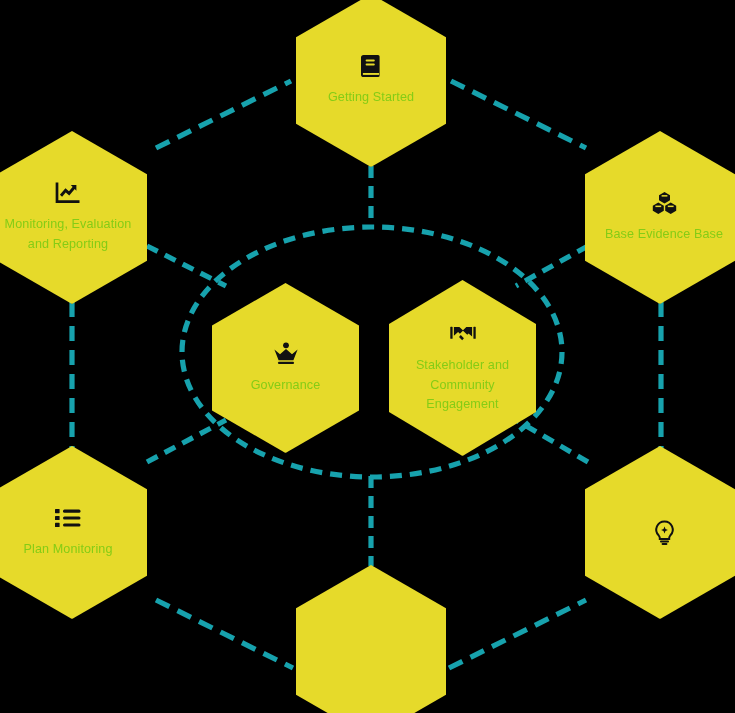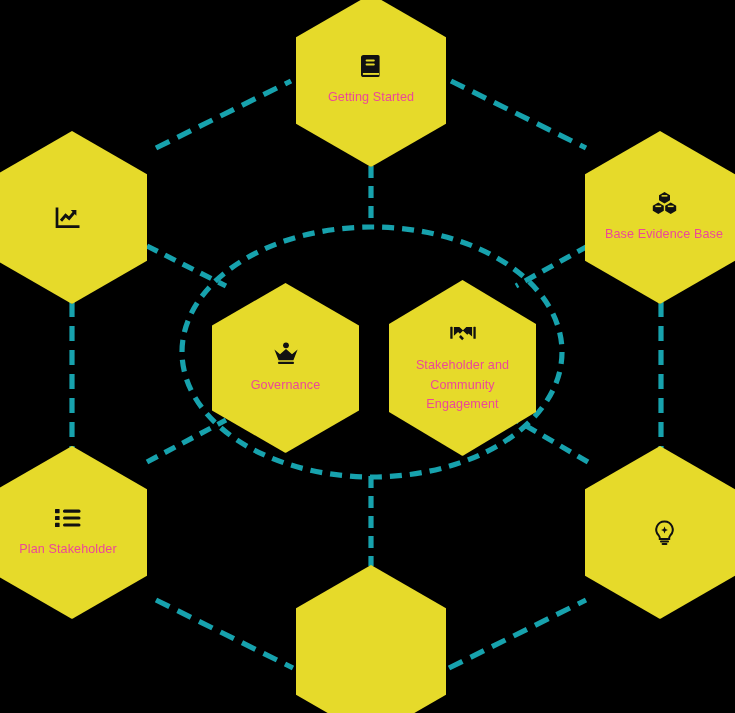"Getting Started" .hex .label { color: #ec4899 -> #84cc16 }
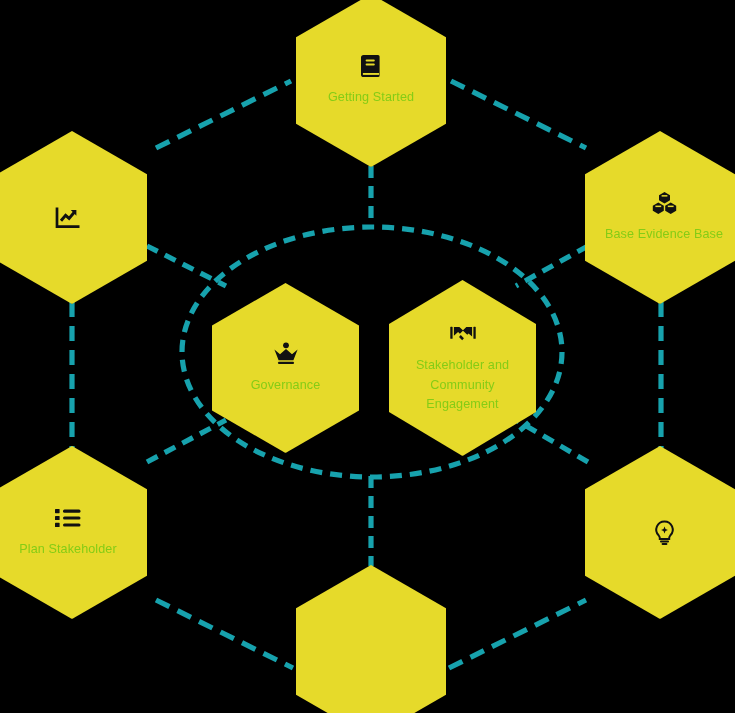"Monitoring, Evaluation" span.label { html: none -> <span>Monitoring, Evaluation and Reporting</span> }
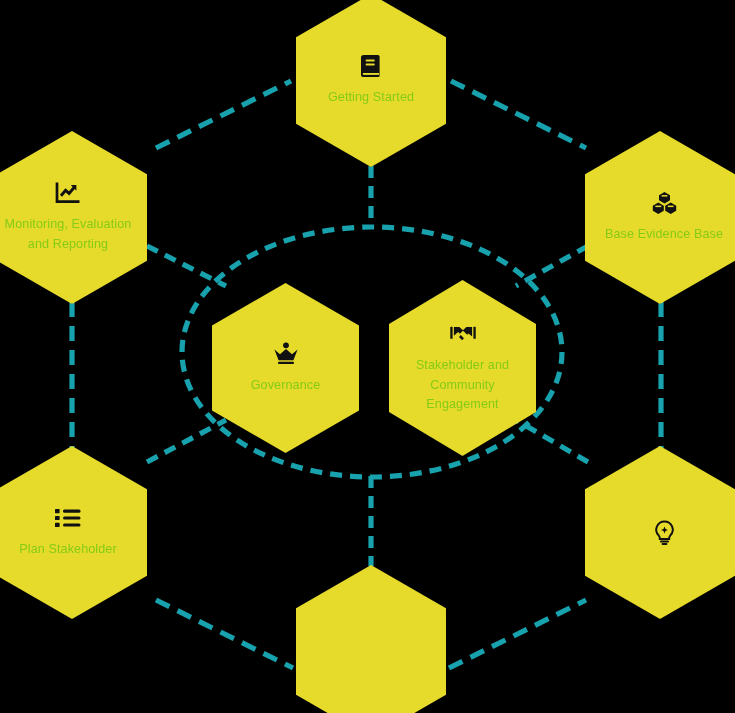"Plan Stakeholder" span.label { text: Stakeholder -> Monitoring }
